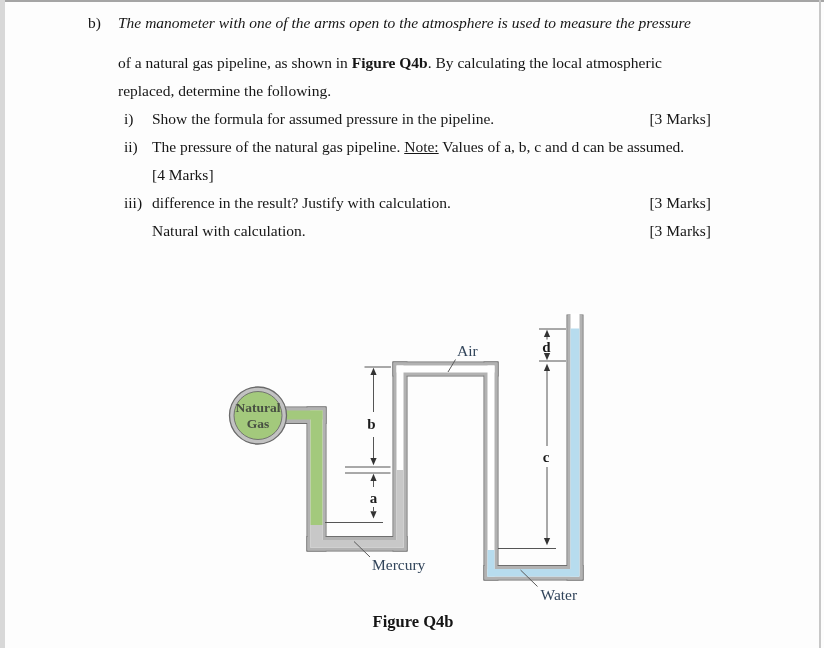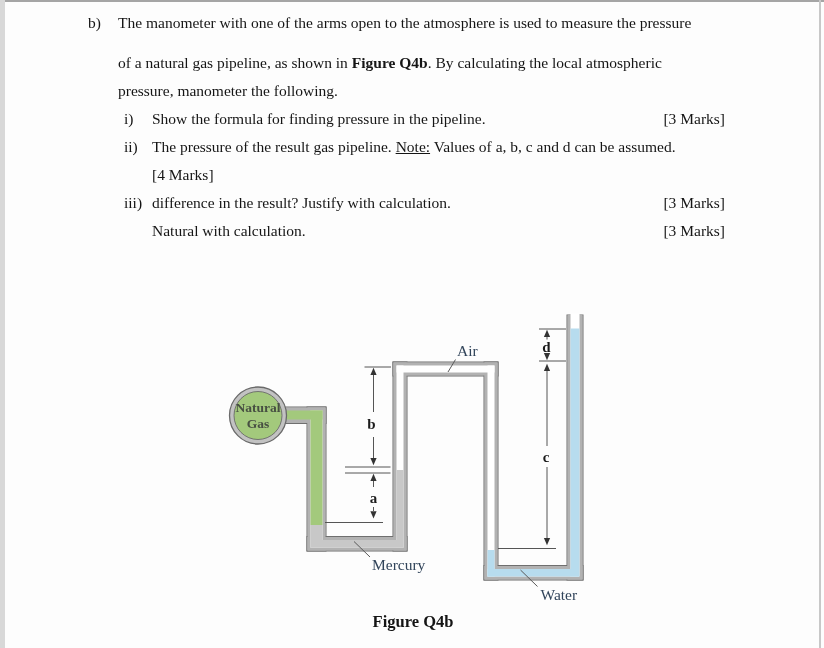"The manometer with one of" div.row { font-style: none -> italic }
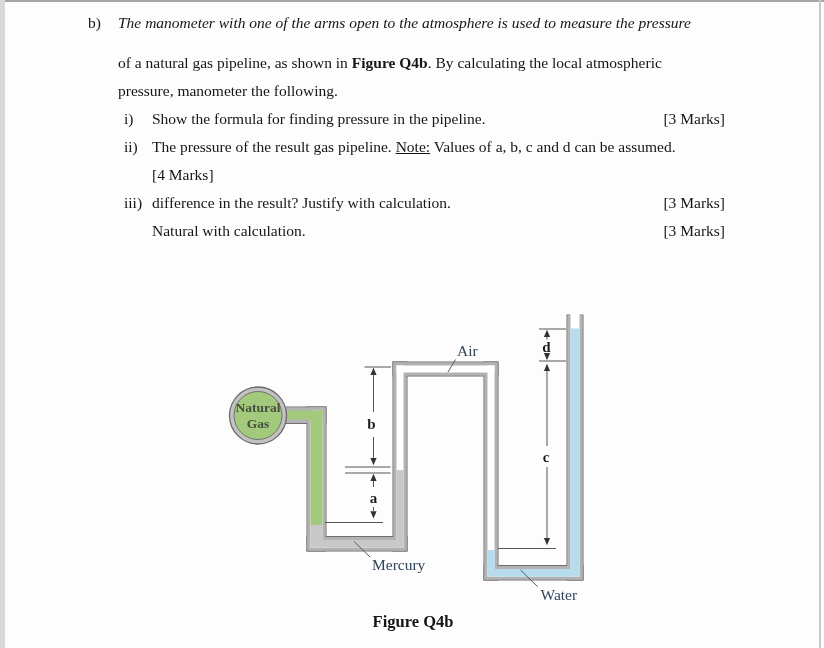"pressure, manometer the following." div.row { text: pressure, manometer -> replaced, determine }
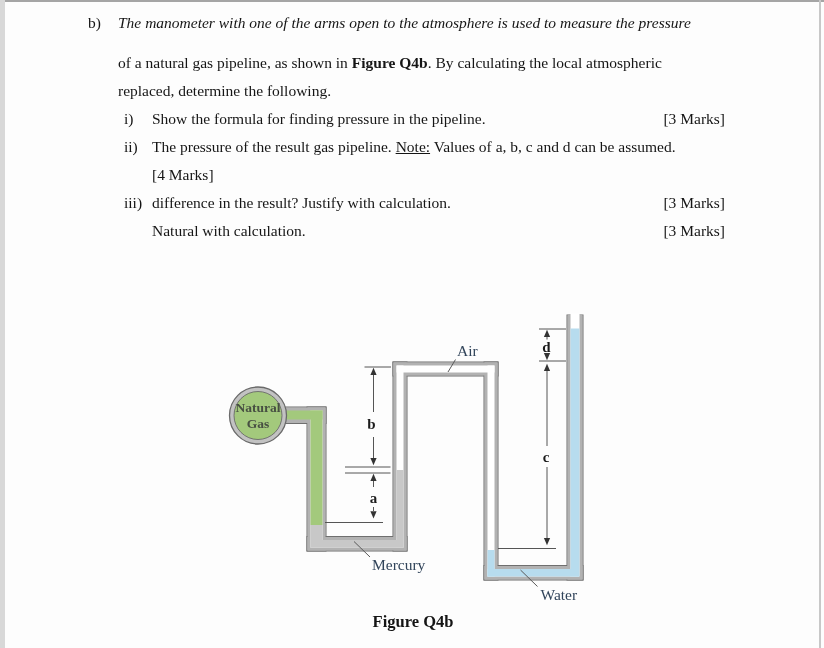"Show the formula for finding" span { text: finding -> assumed }
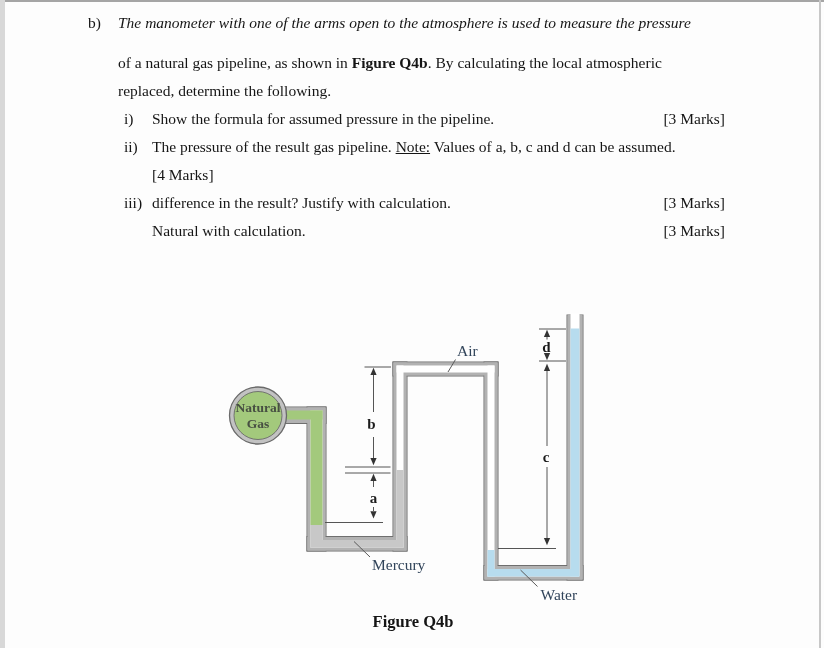"[3 Marks]" .marks { right: 0 -> 14px }
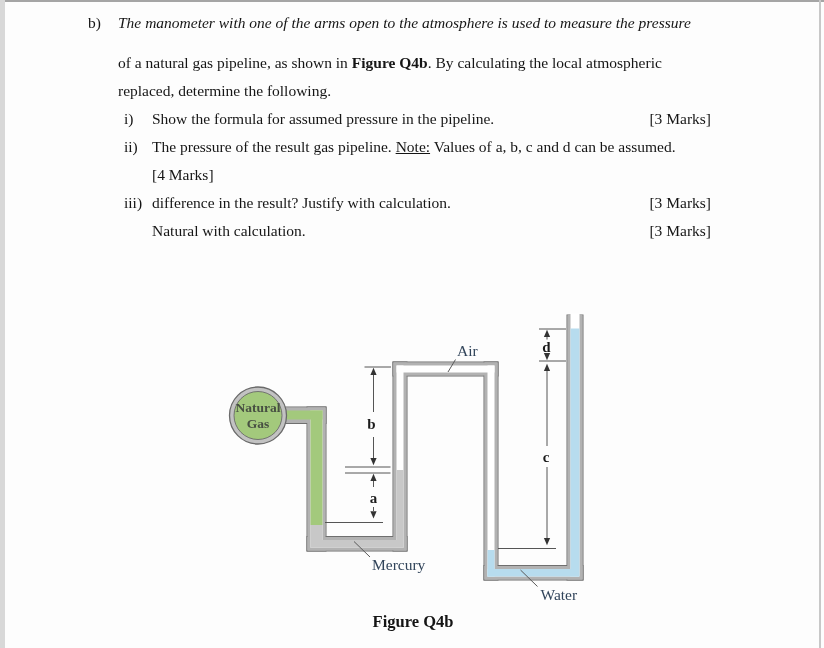"The pressure of the result" span { text: result -> natural }
